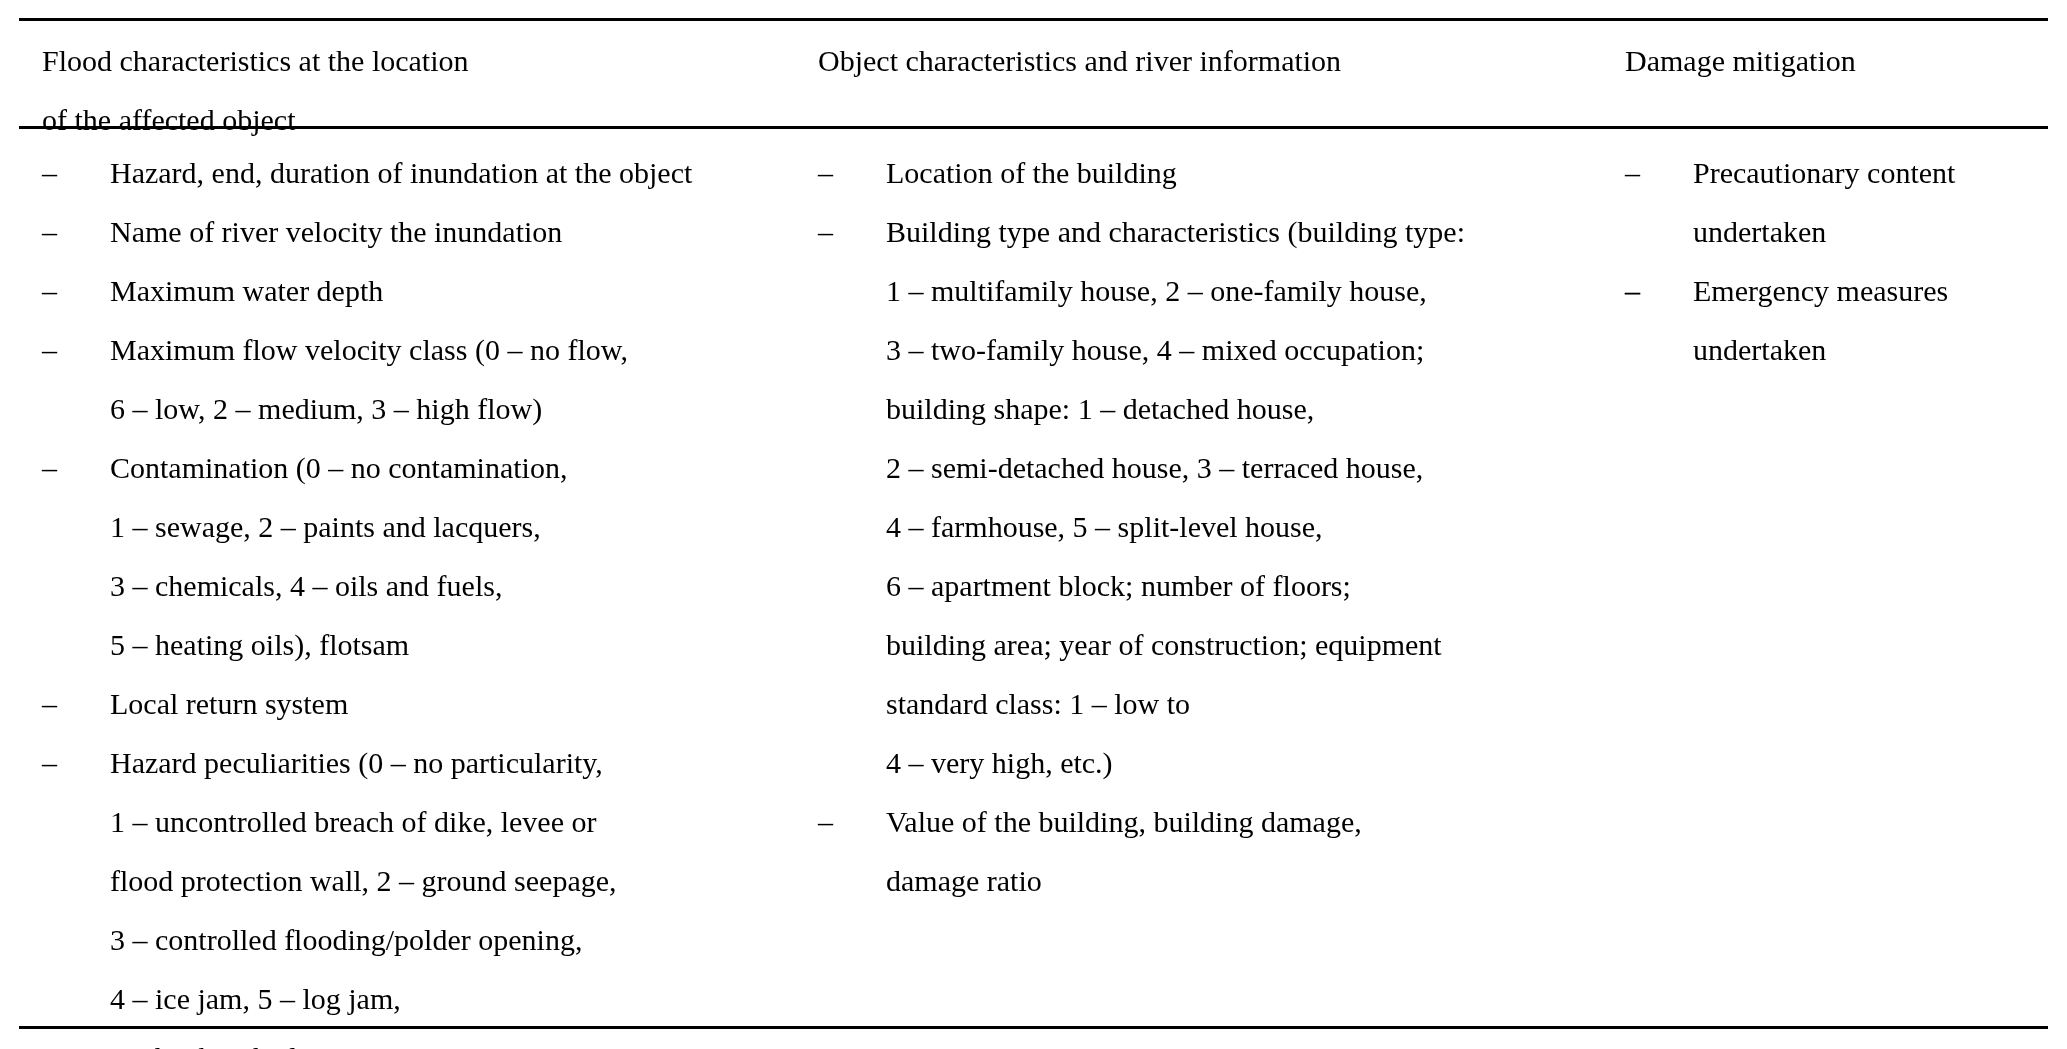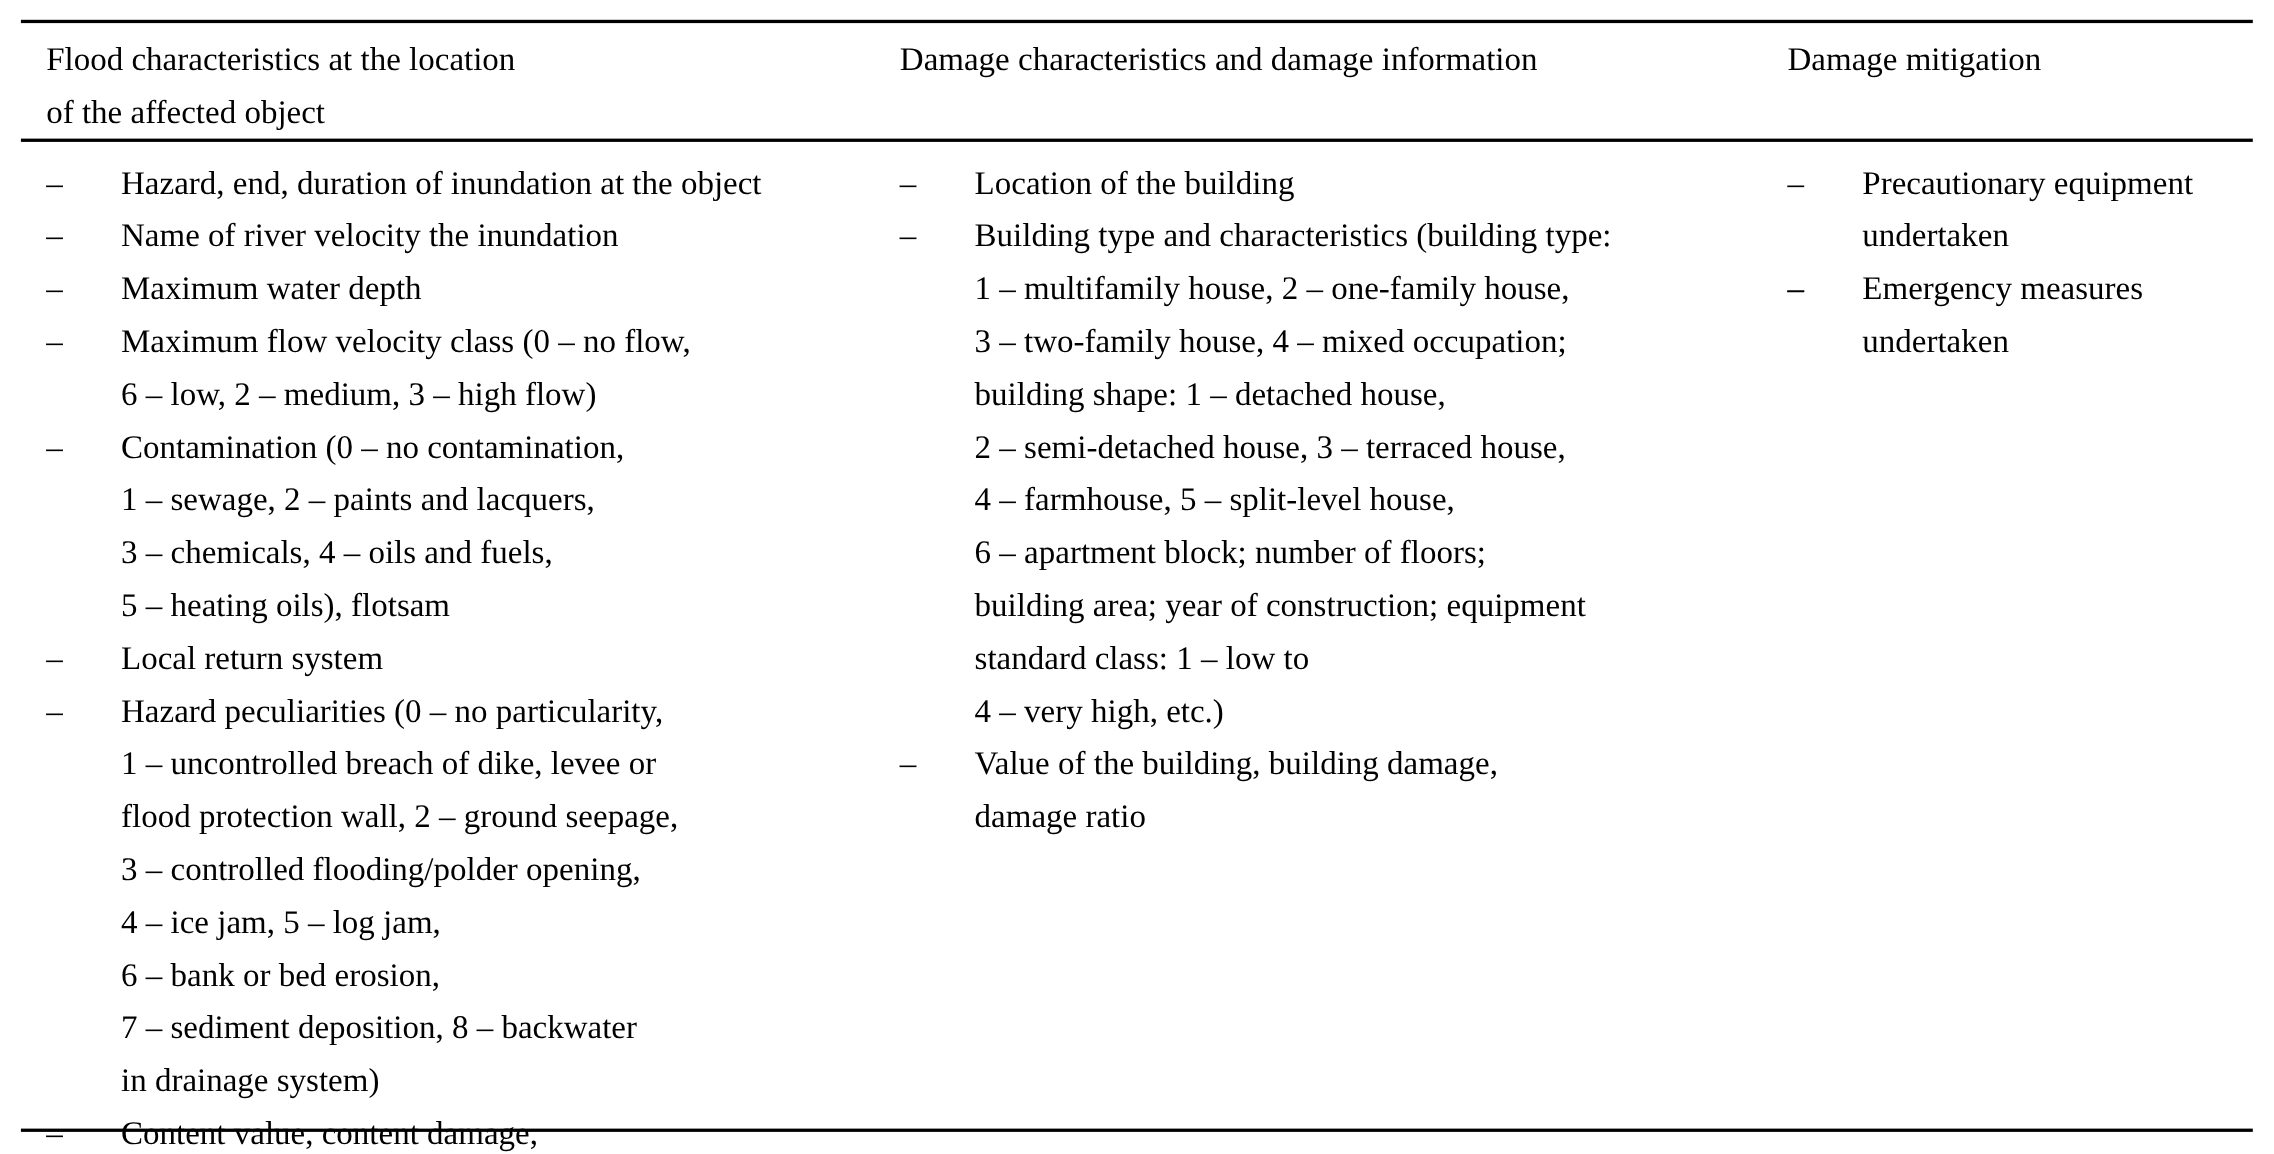"Flood characteristics at the location" .page { line-height: 48px -> 59px }
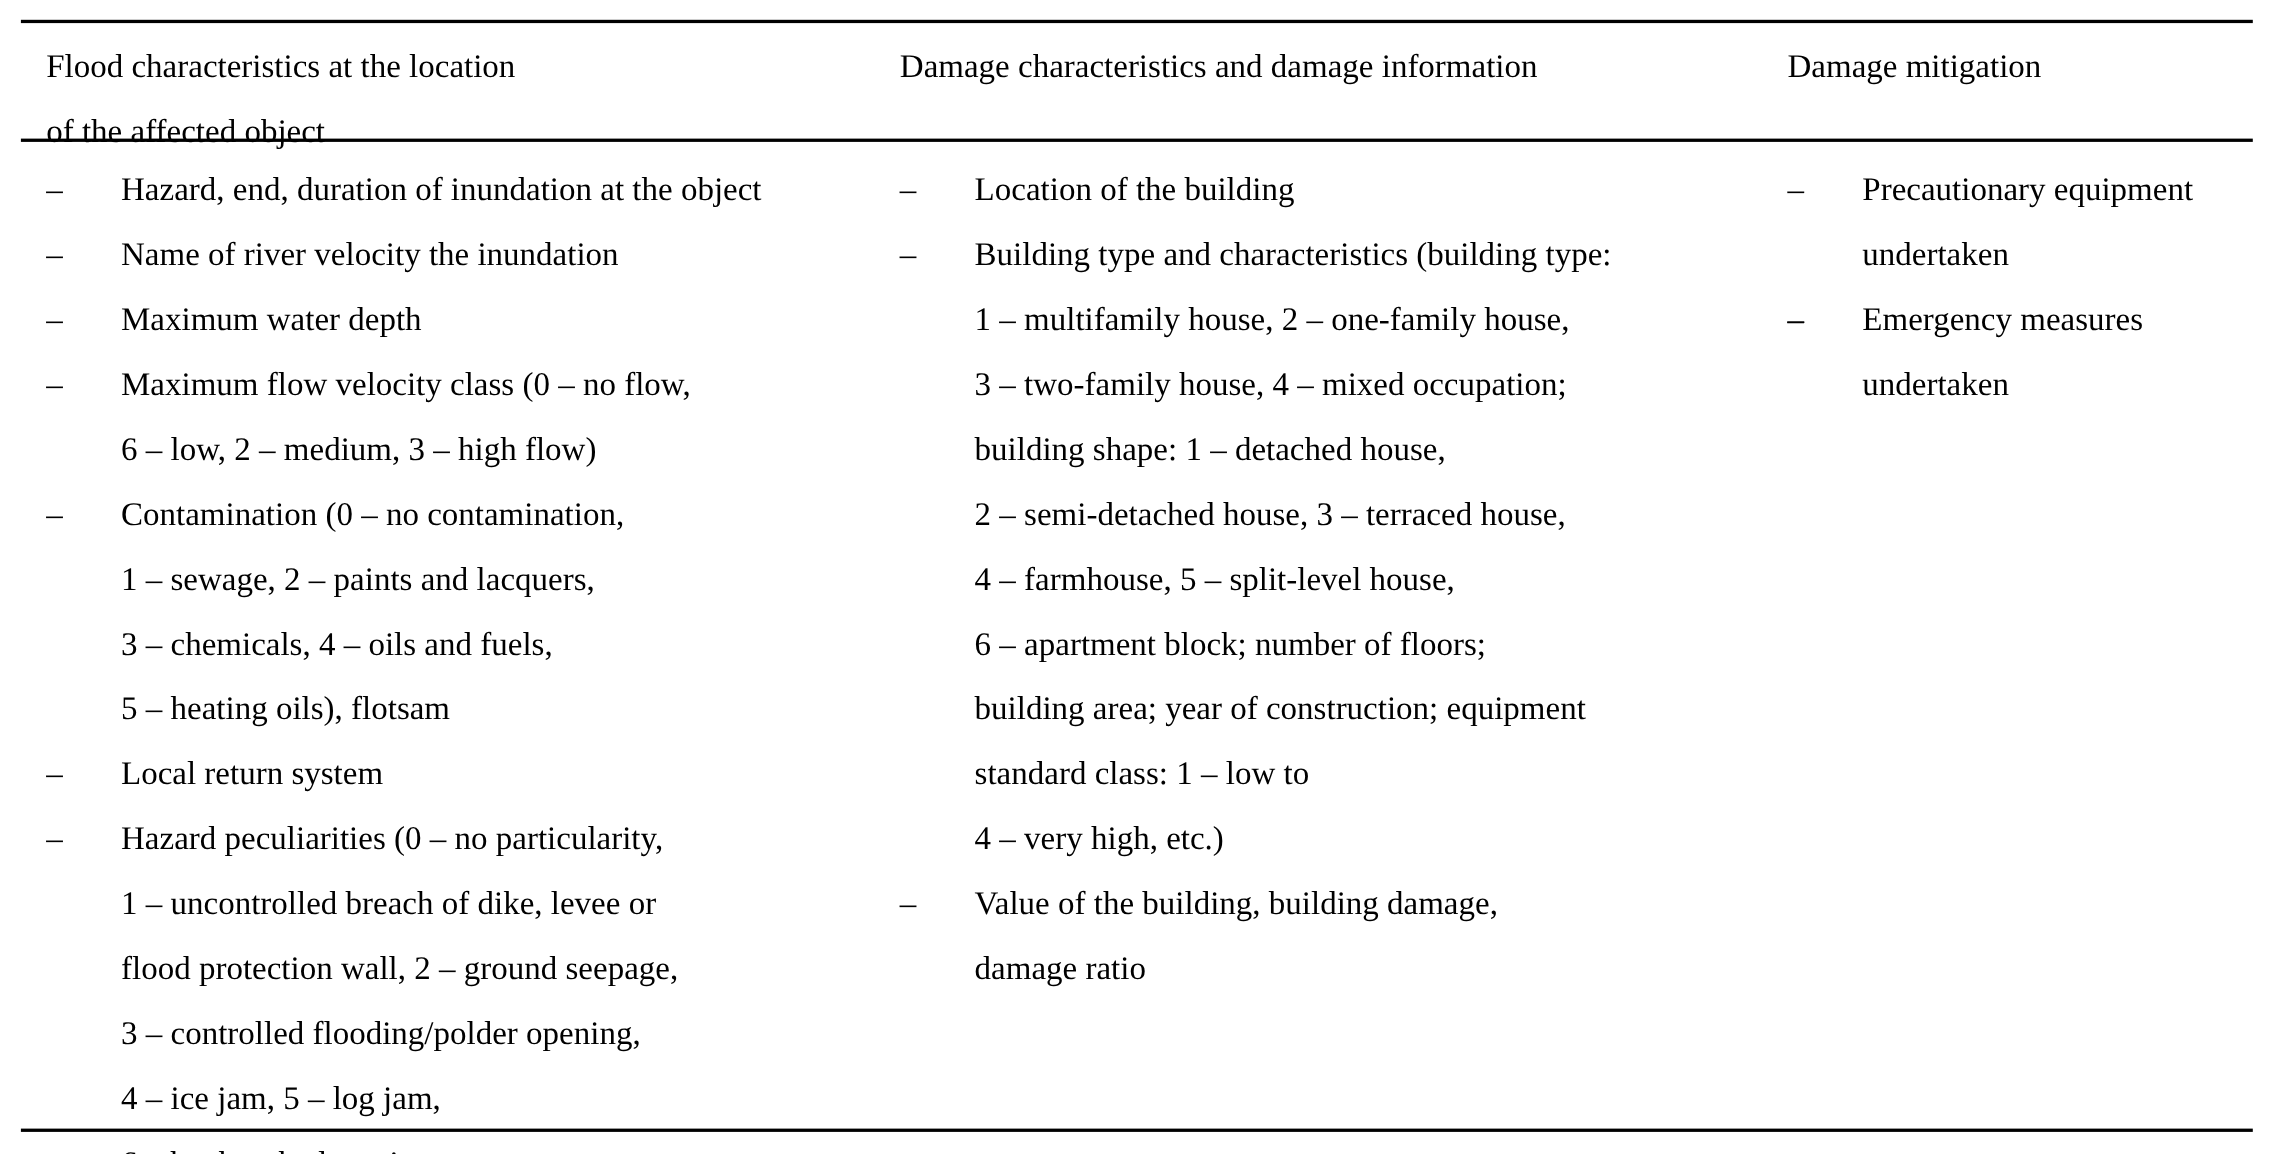"Damage characteristics and damage" div.col-header { text: Damage characteristics and damage -> Object characteristics and river }
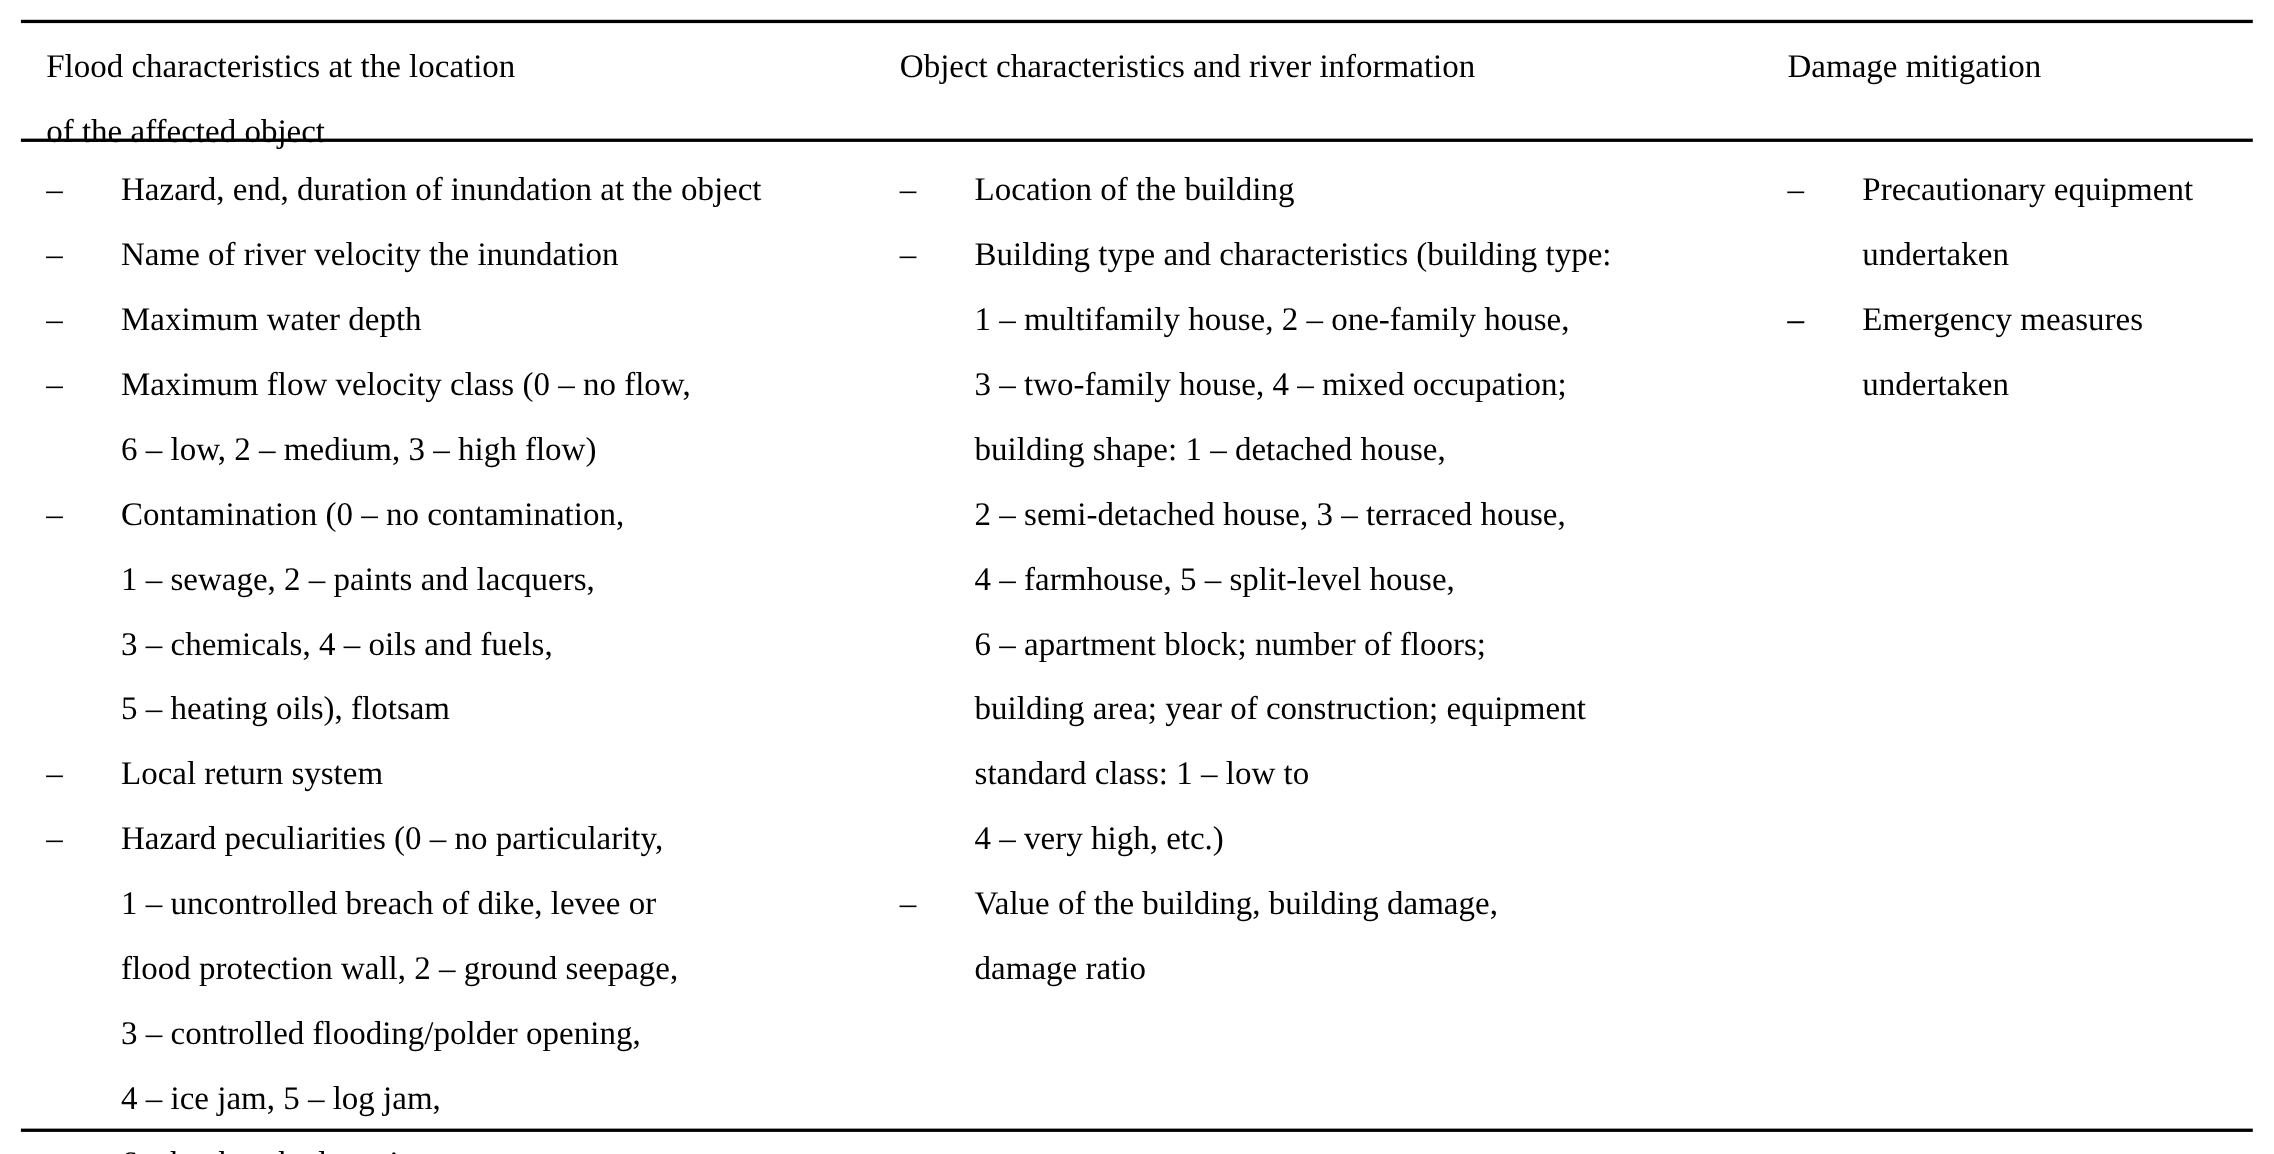"Precautionary equipment" span.item-text { text: equipment -> content }
